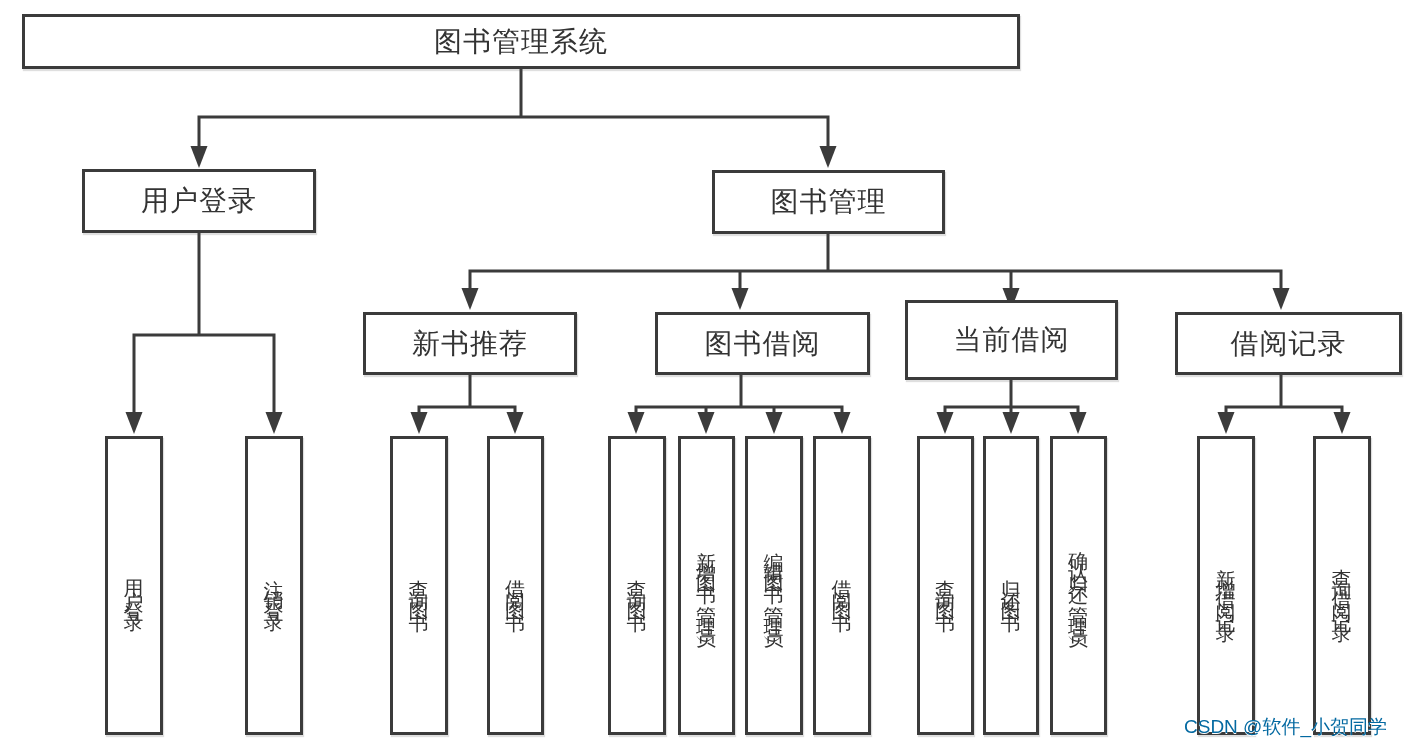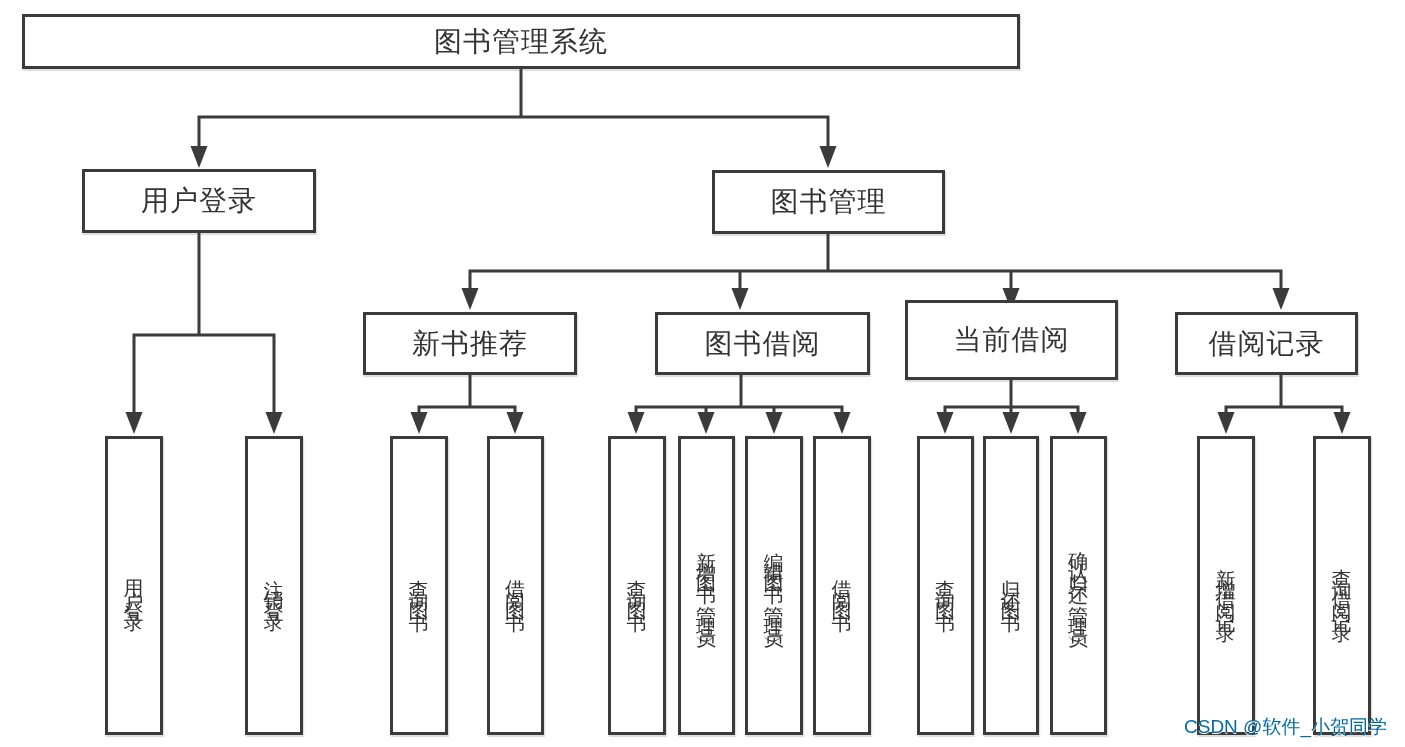"借阅记录" .n-rec { width: 183px -> 227px }
